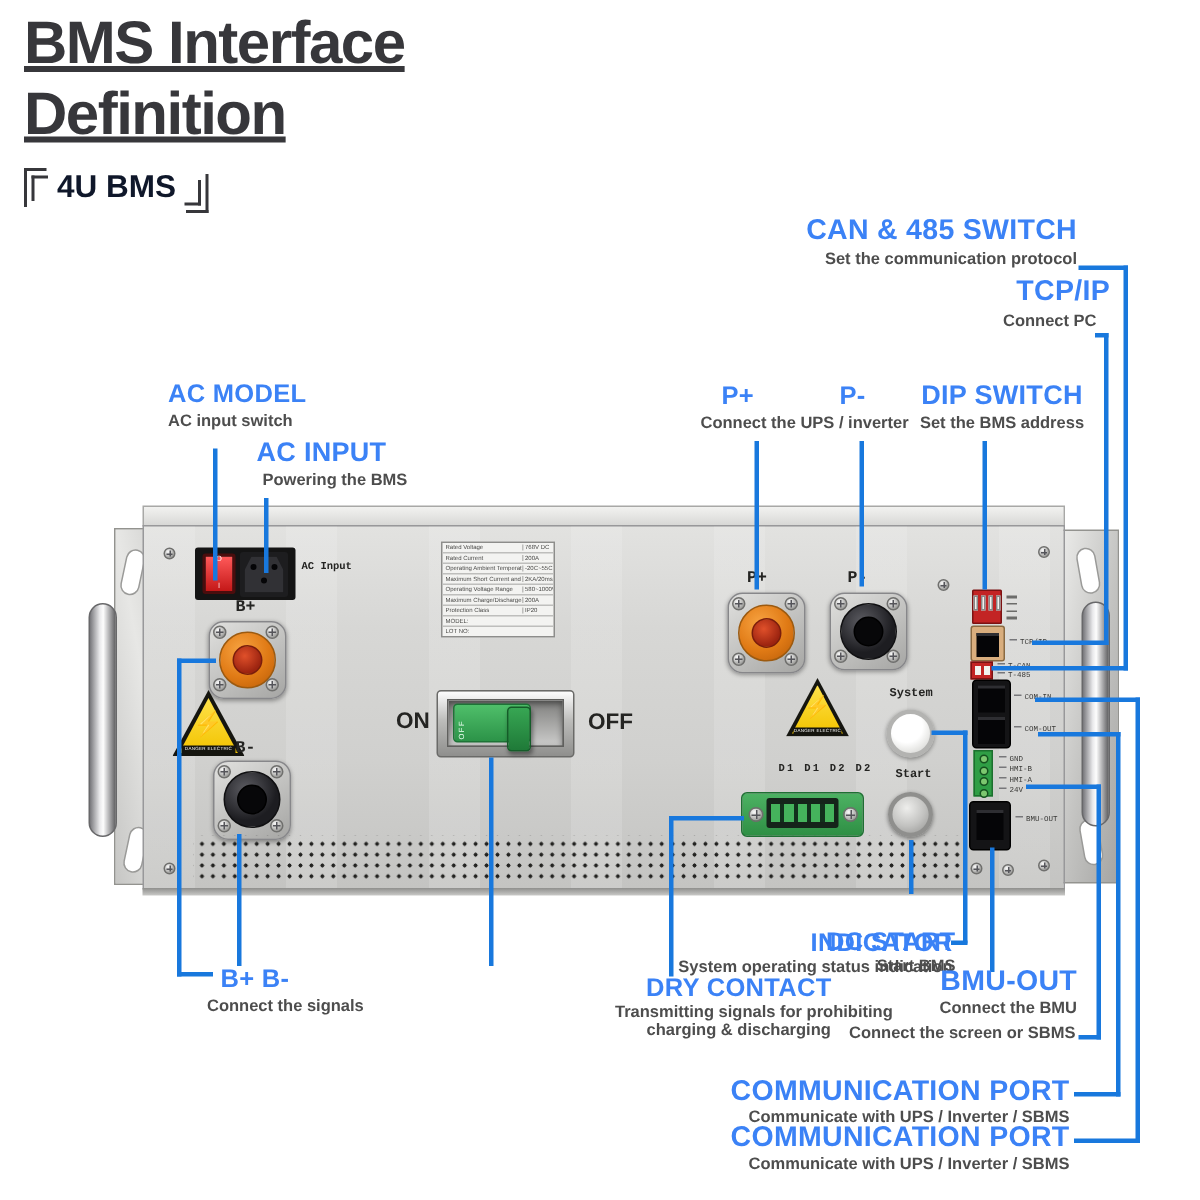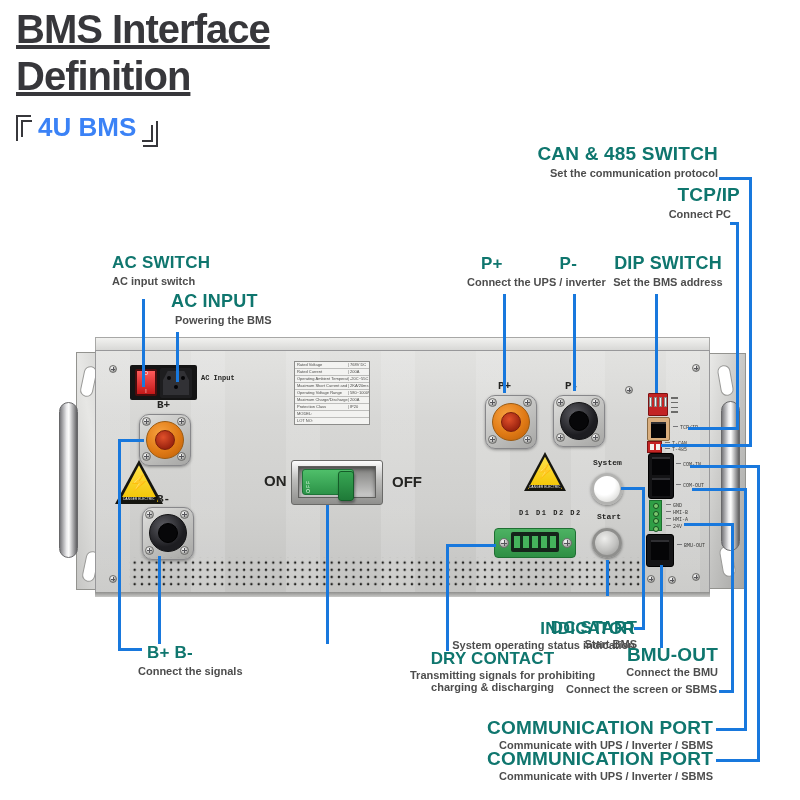"4U BMS" .h-sub-txt { color: #3b82f6 -> #0f172a; font-size: 26px -> 21px }
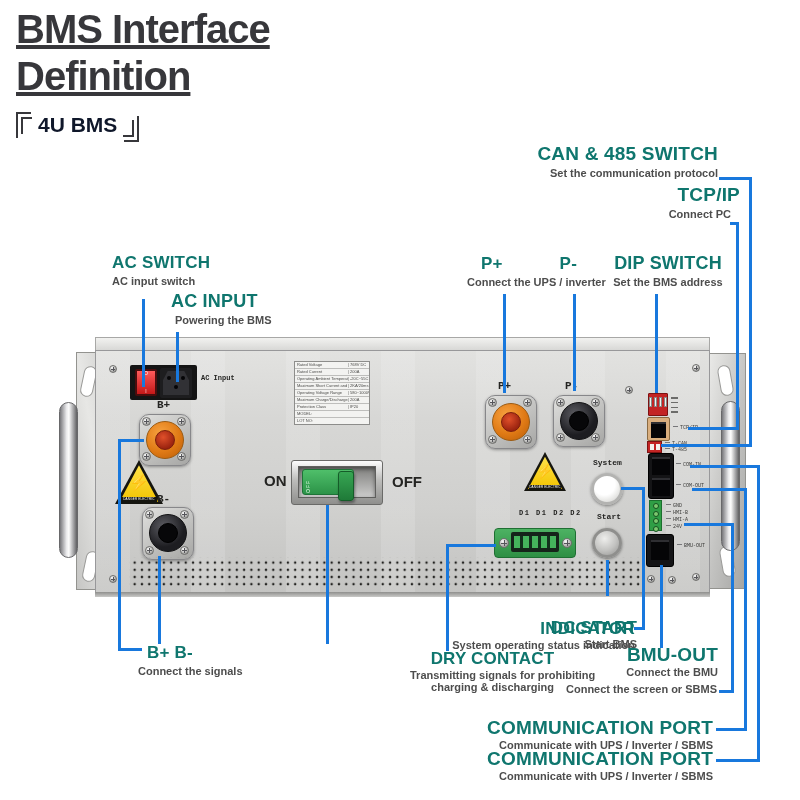"CAN & 485 SWITCH" .c-title { color: #0f766e -> #3b82f6 }
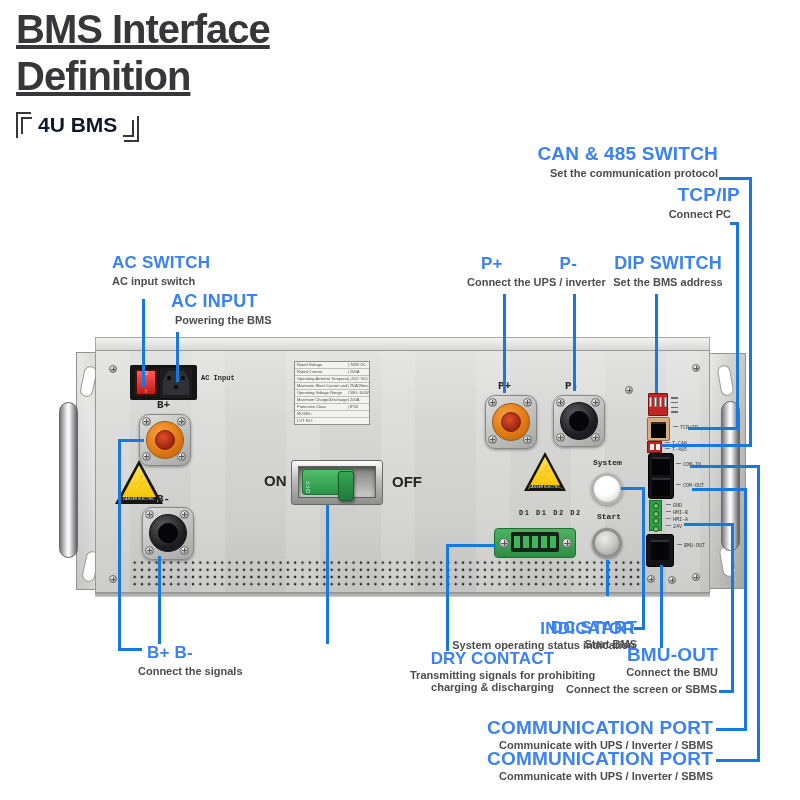"AC SWITCH" span.c-title { text: SWITCH -> MODEL }
